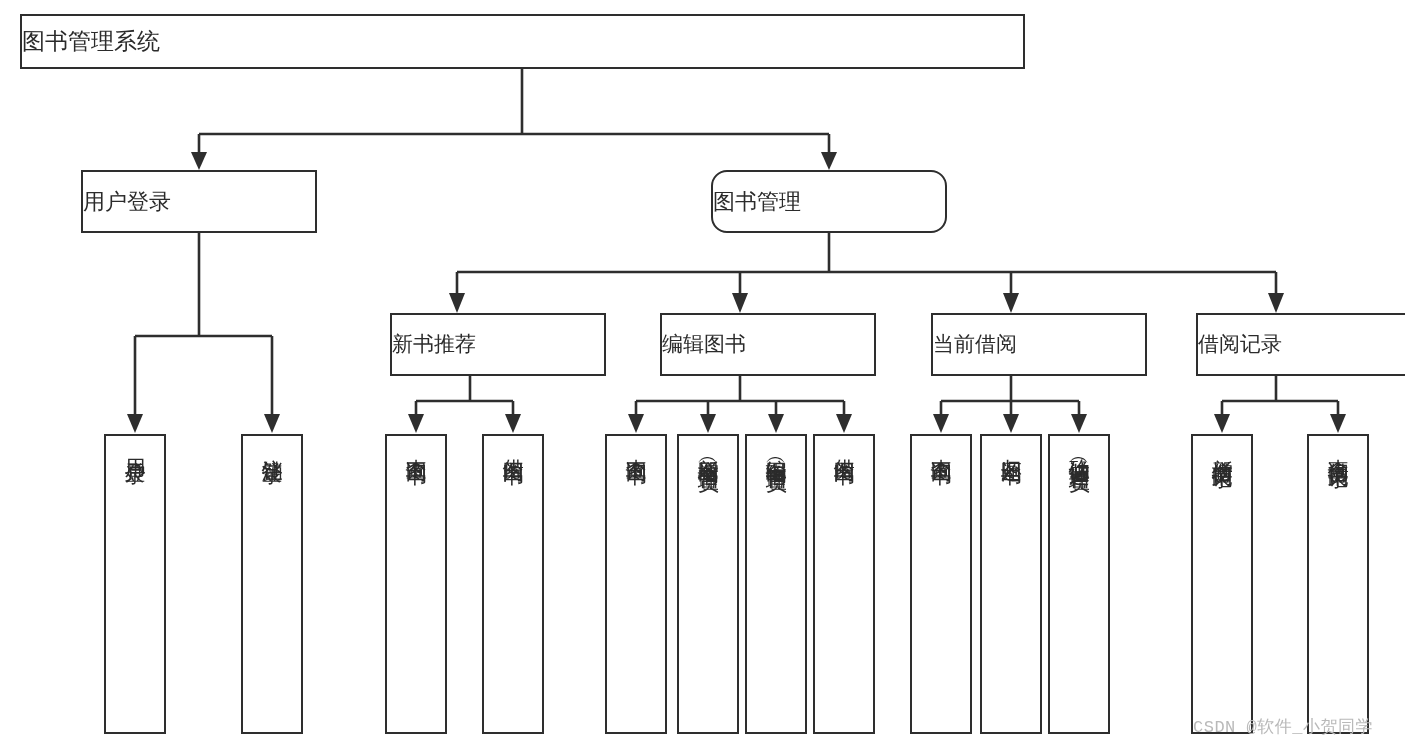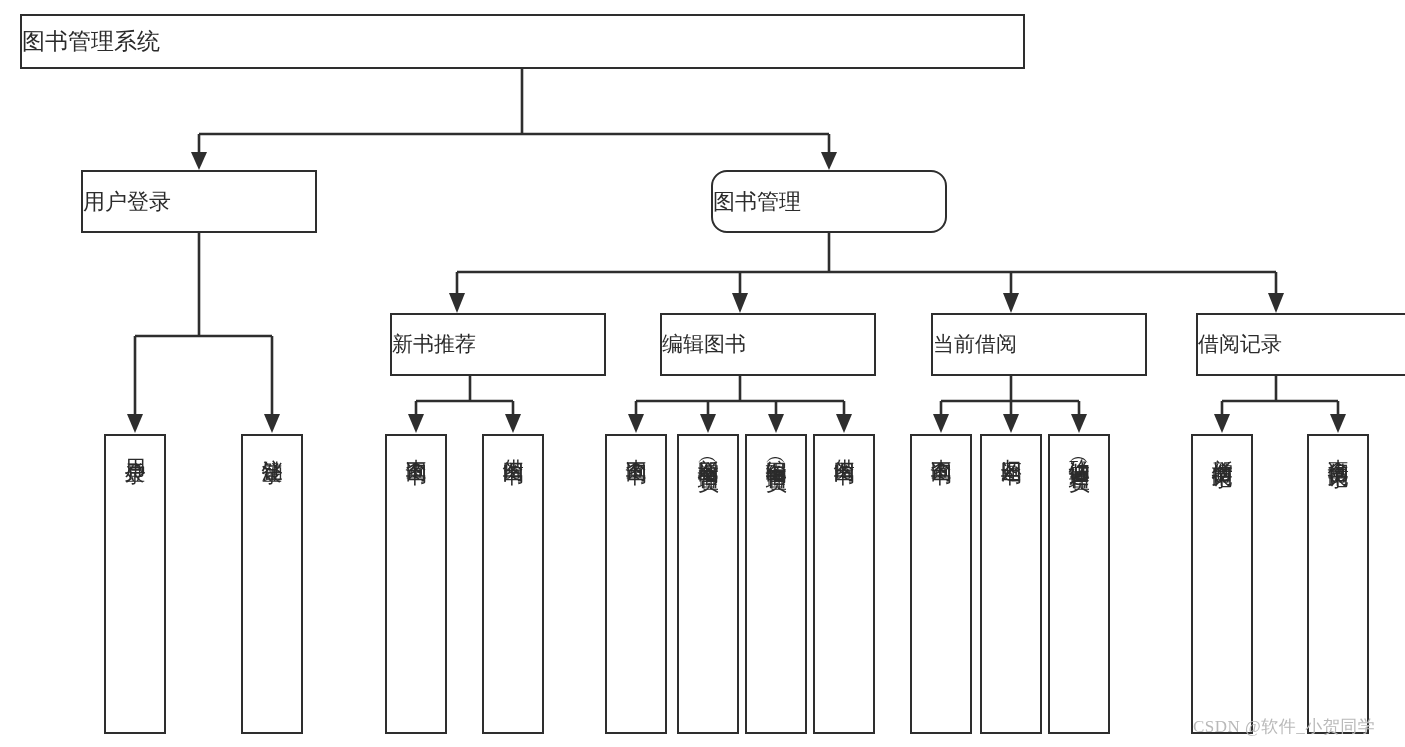"CSDN @软件_小贺同学" .watermark { font-family: Liberation Serif, serif -> Liberation Mono, monospace }
